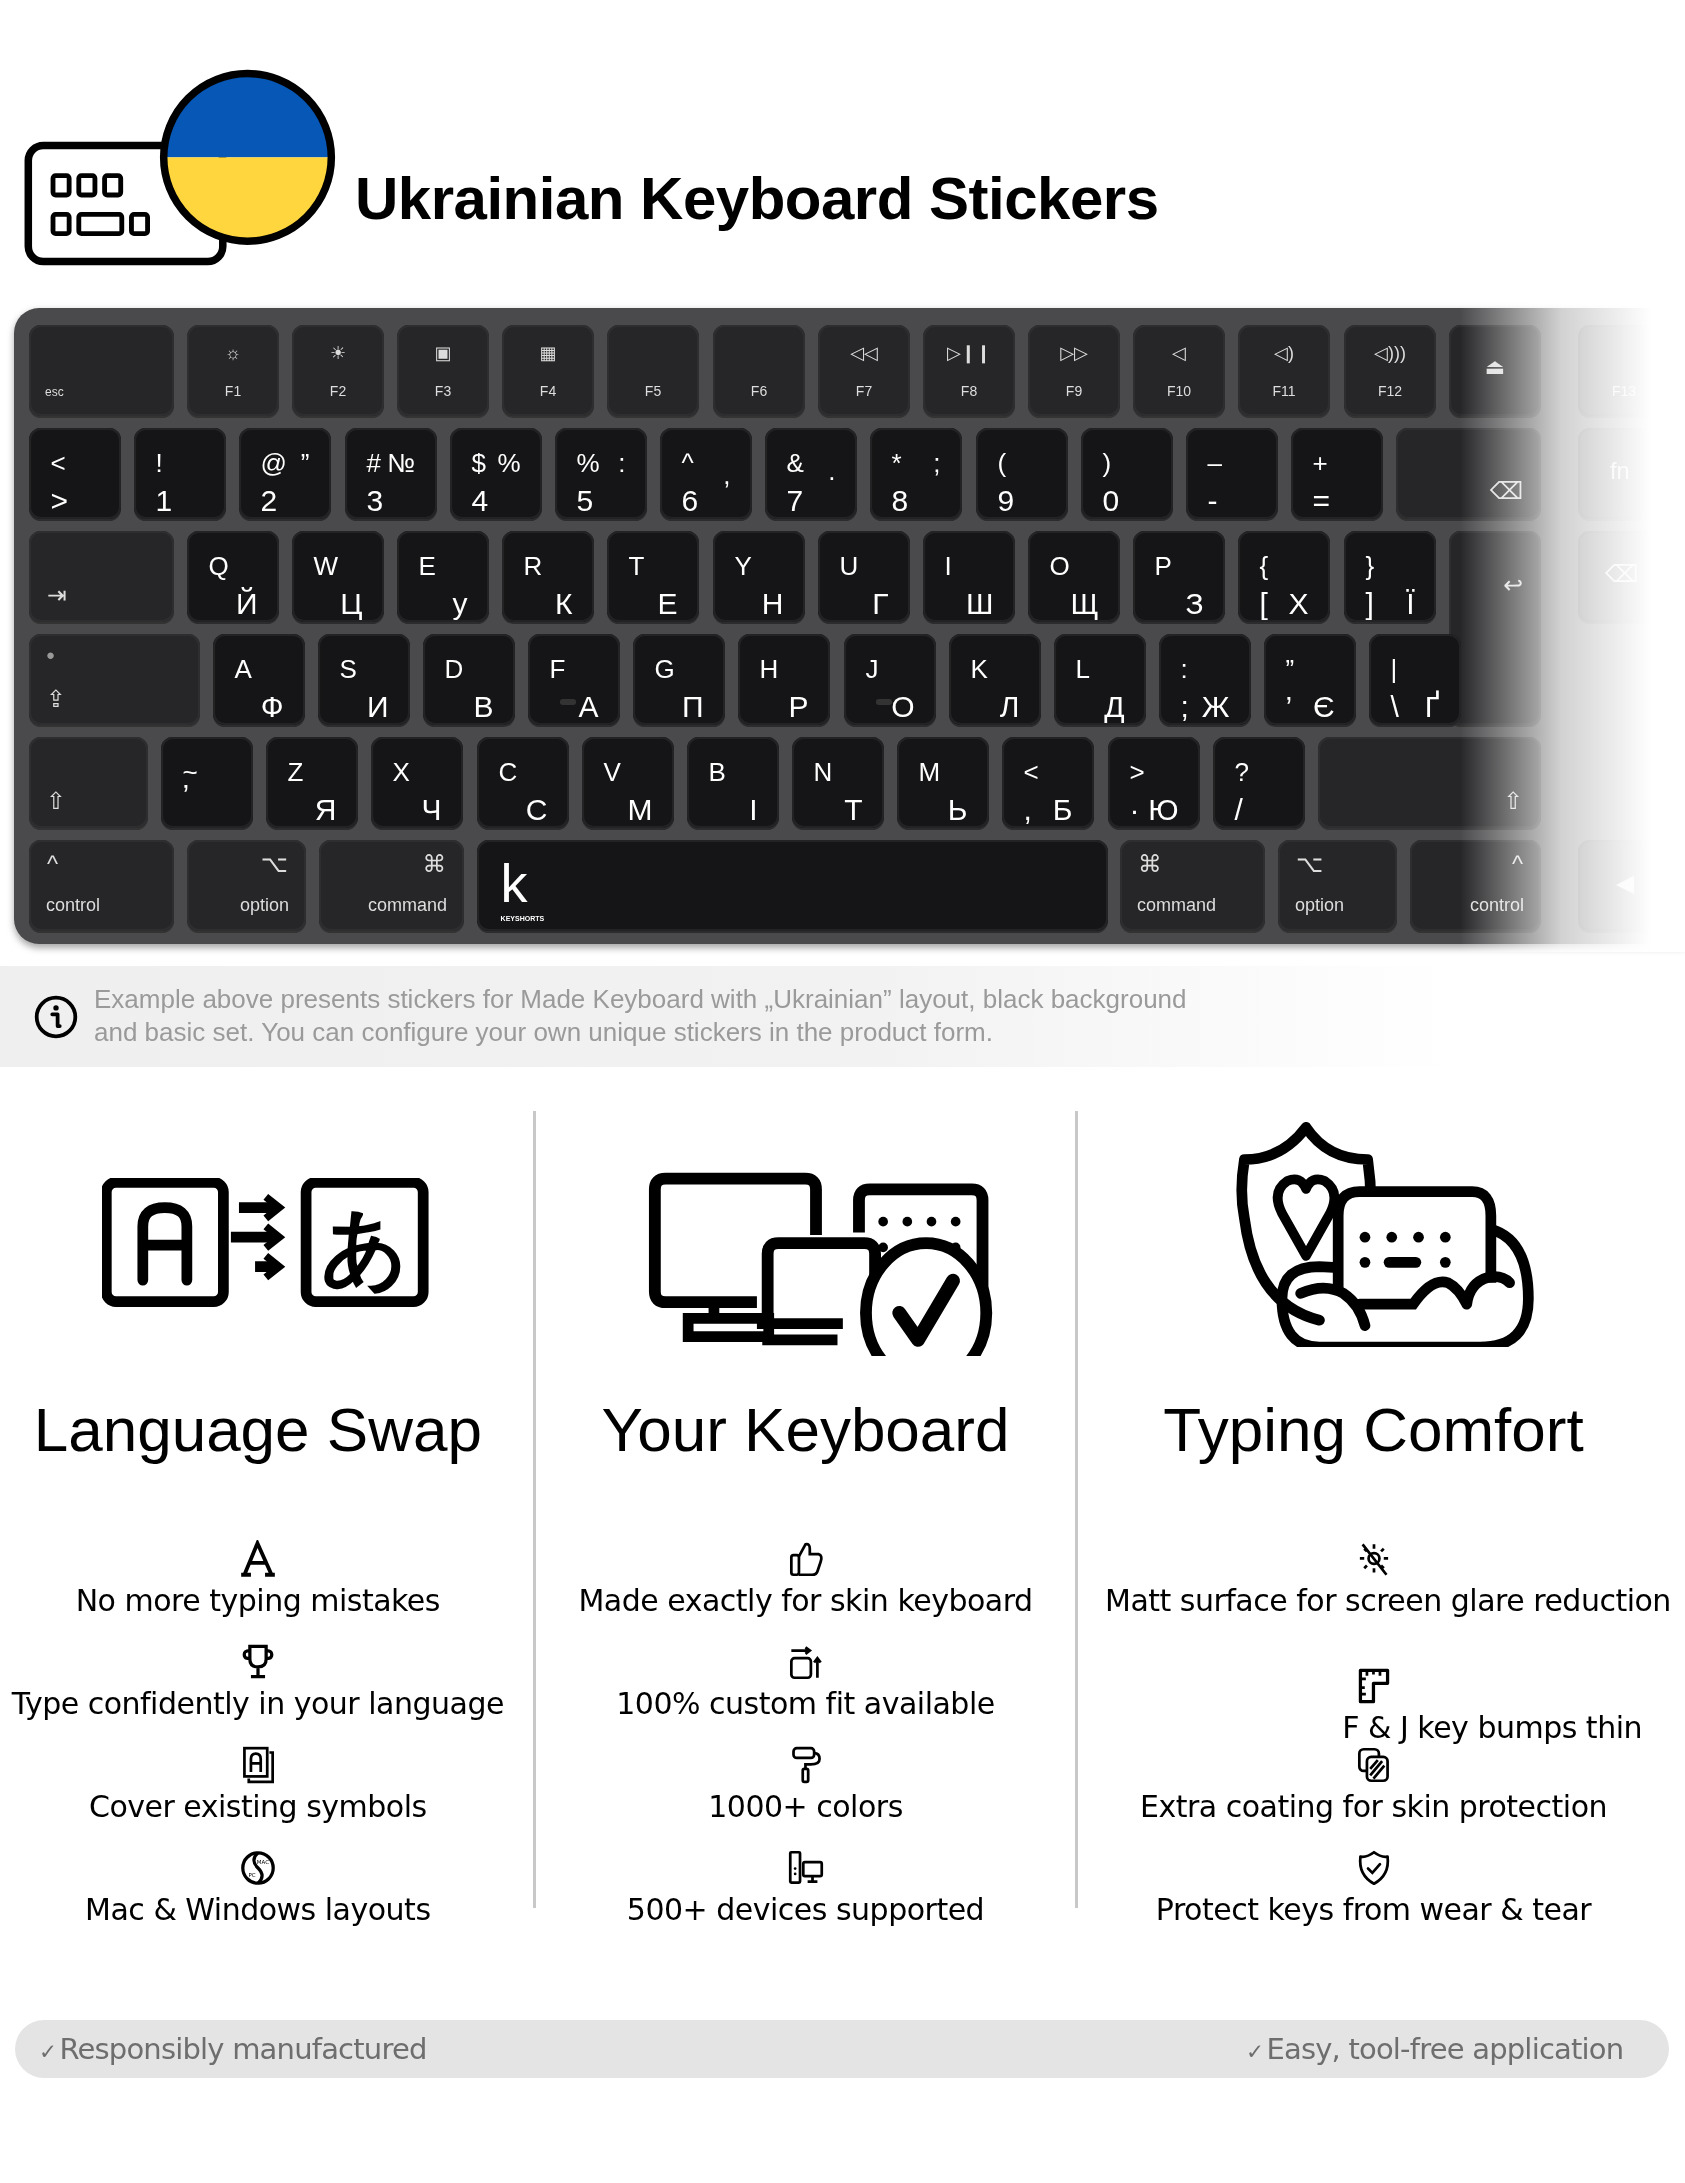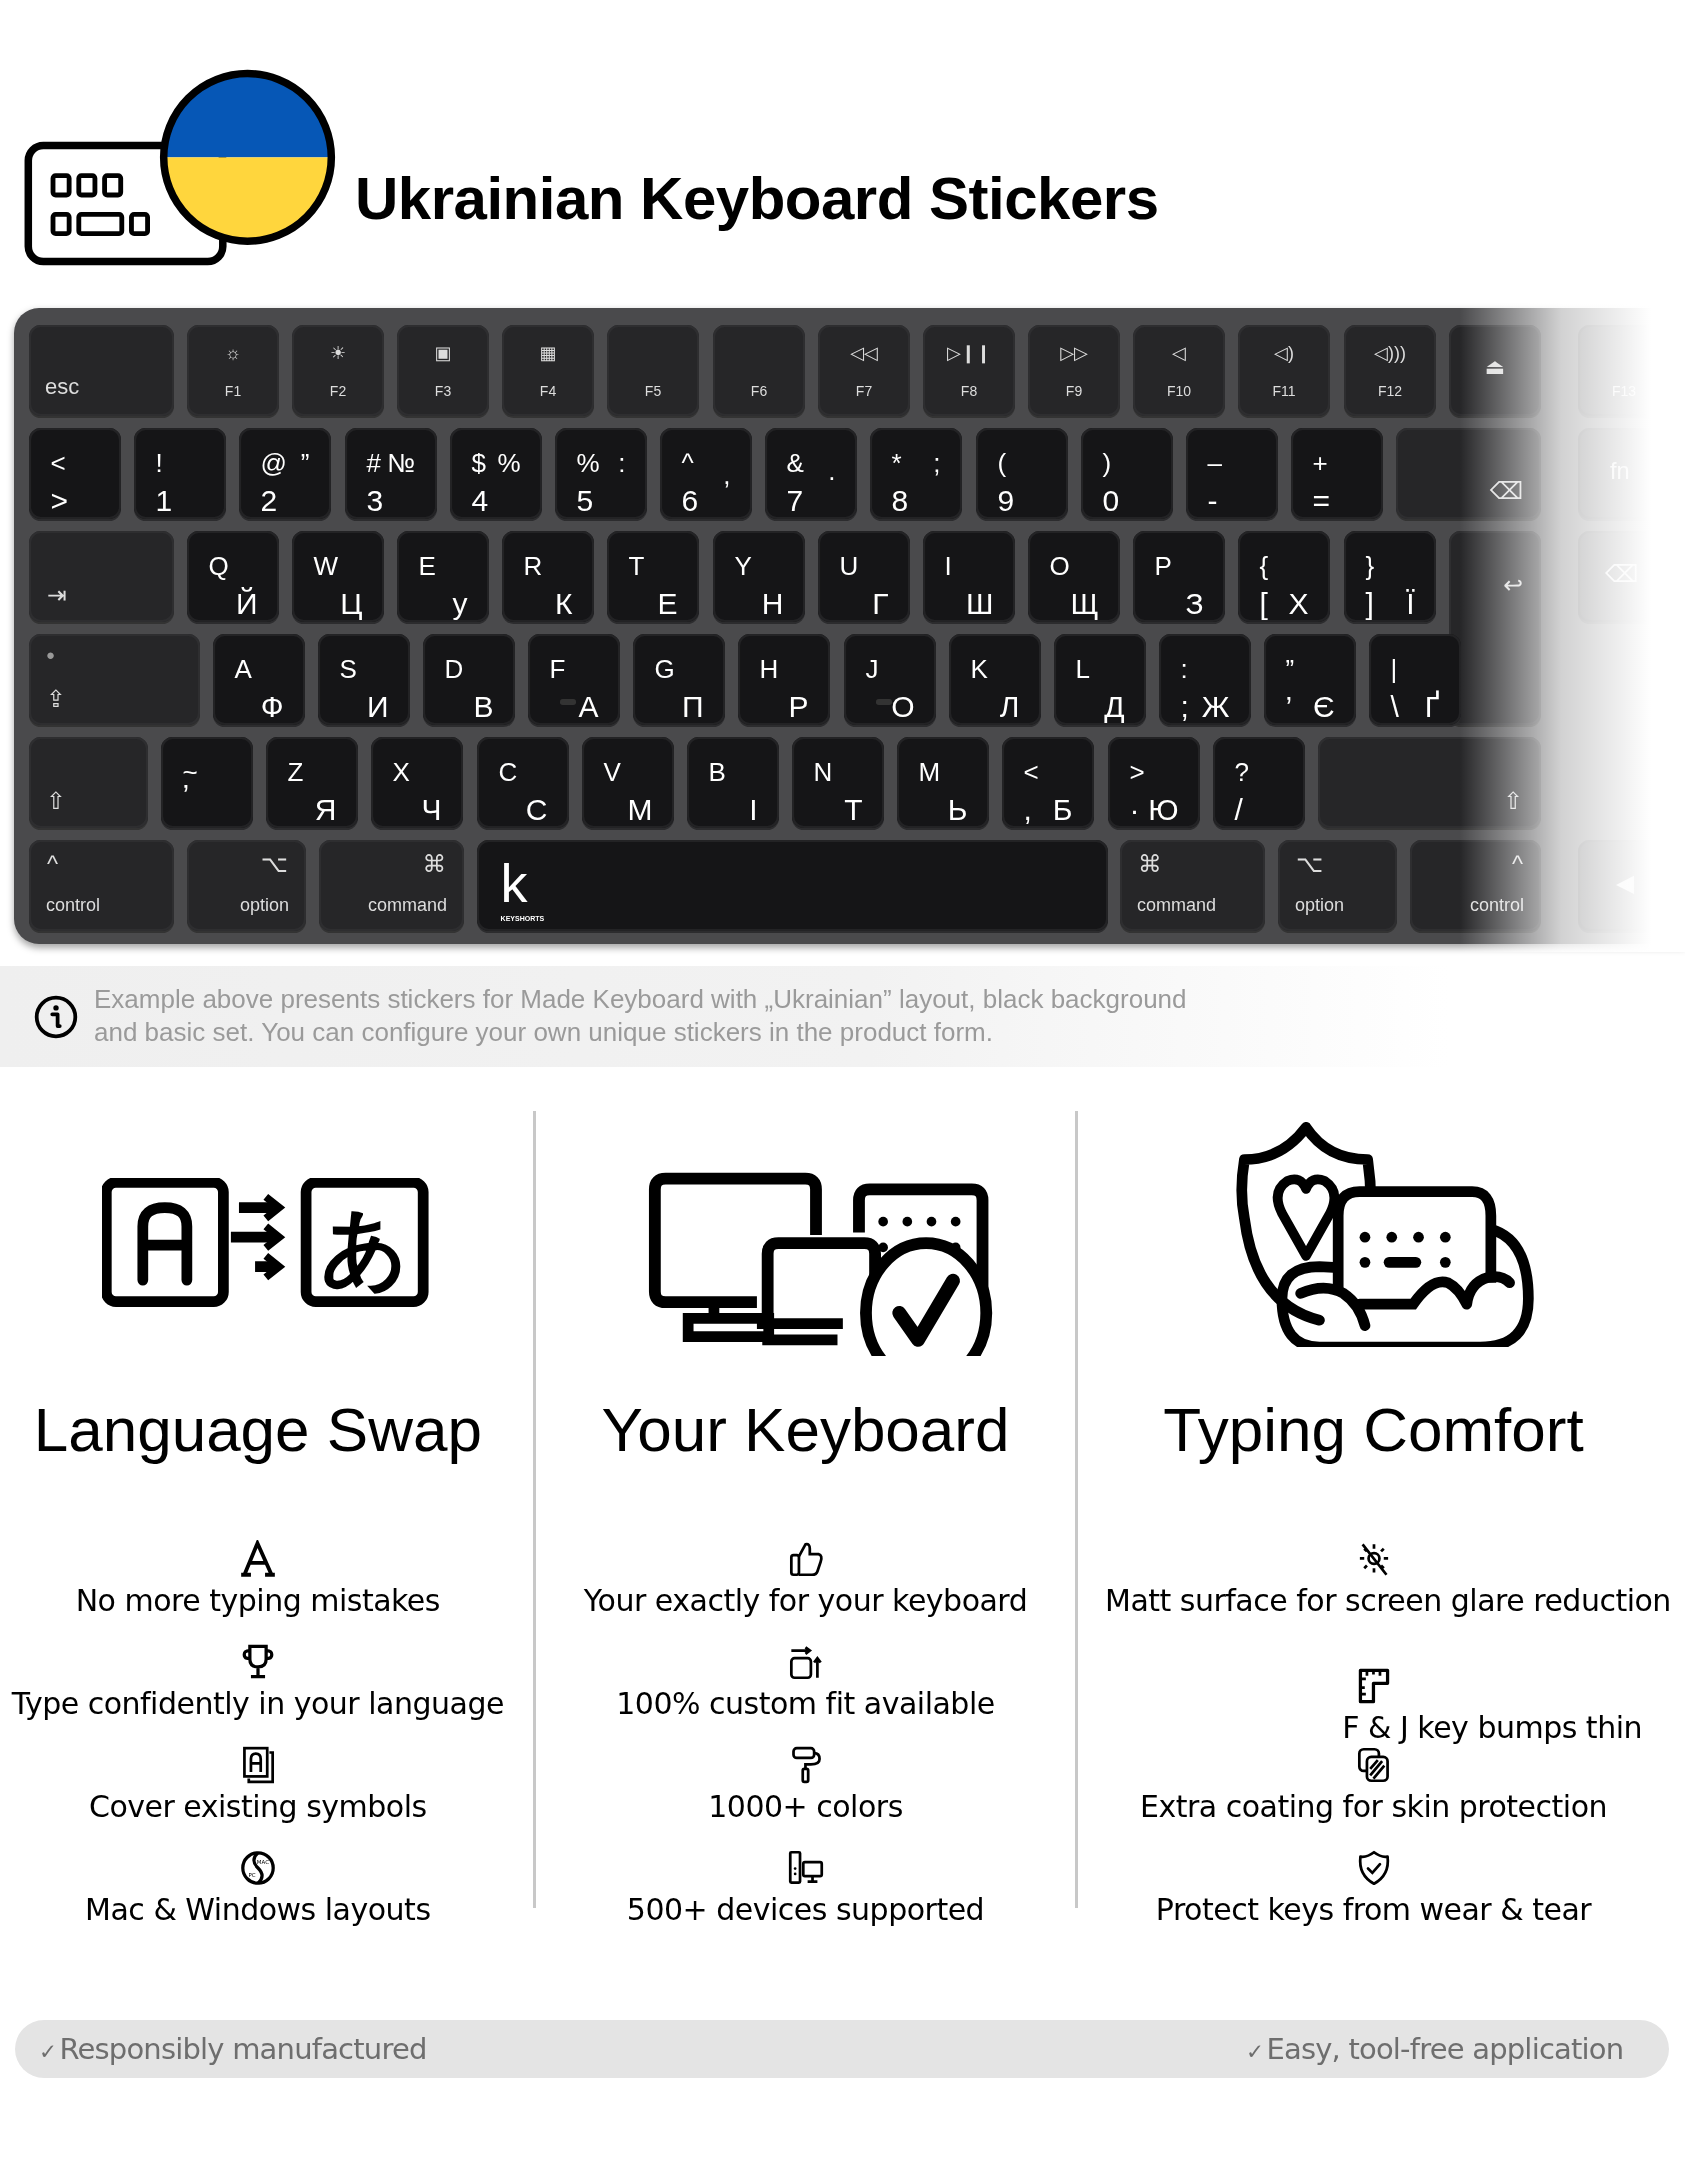"esc" .esc-lbl { font-size: 22px -> 12px }
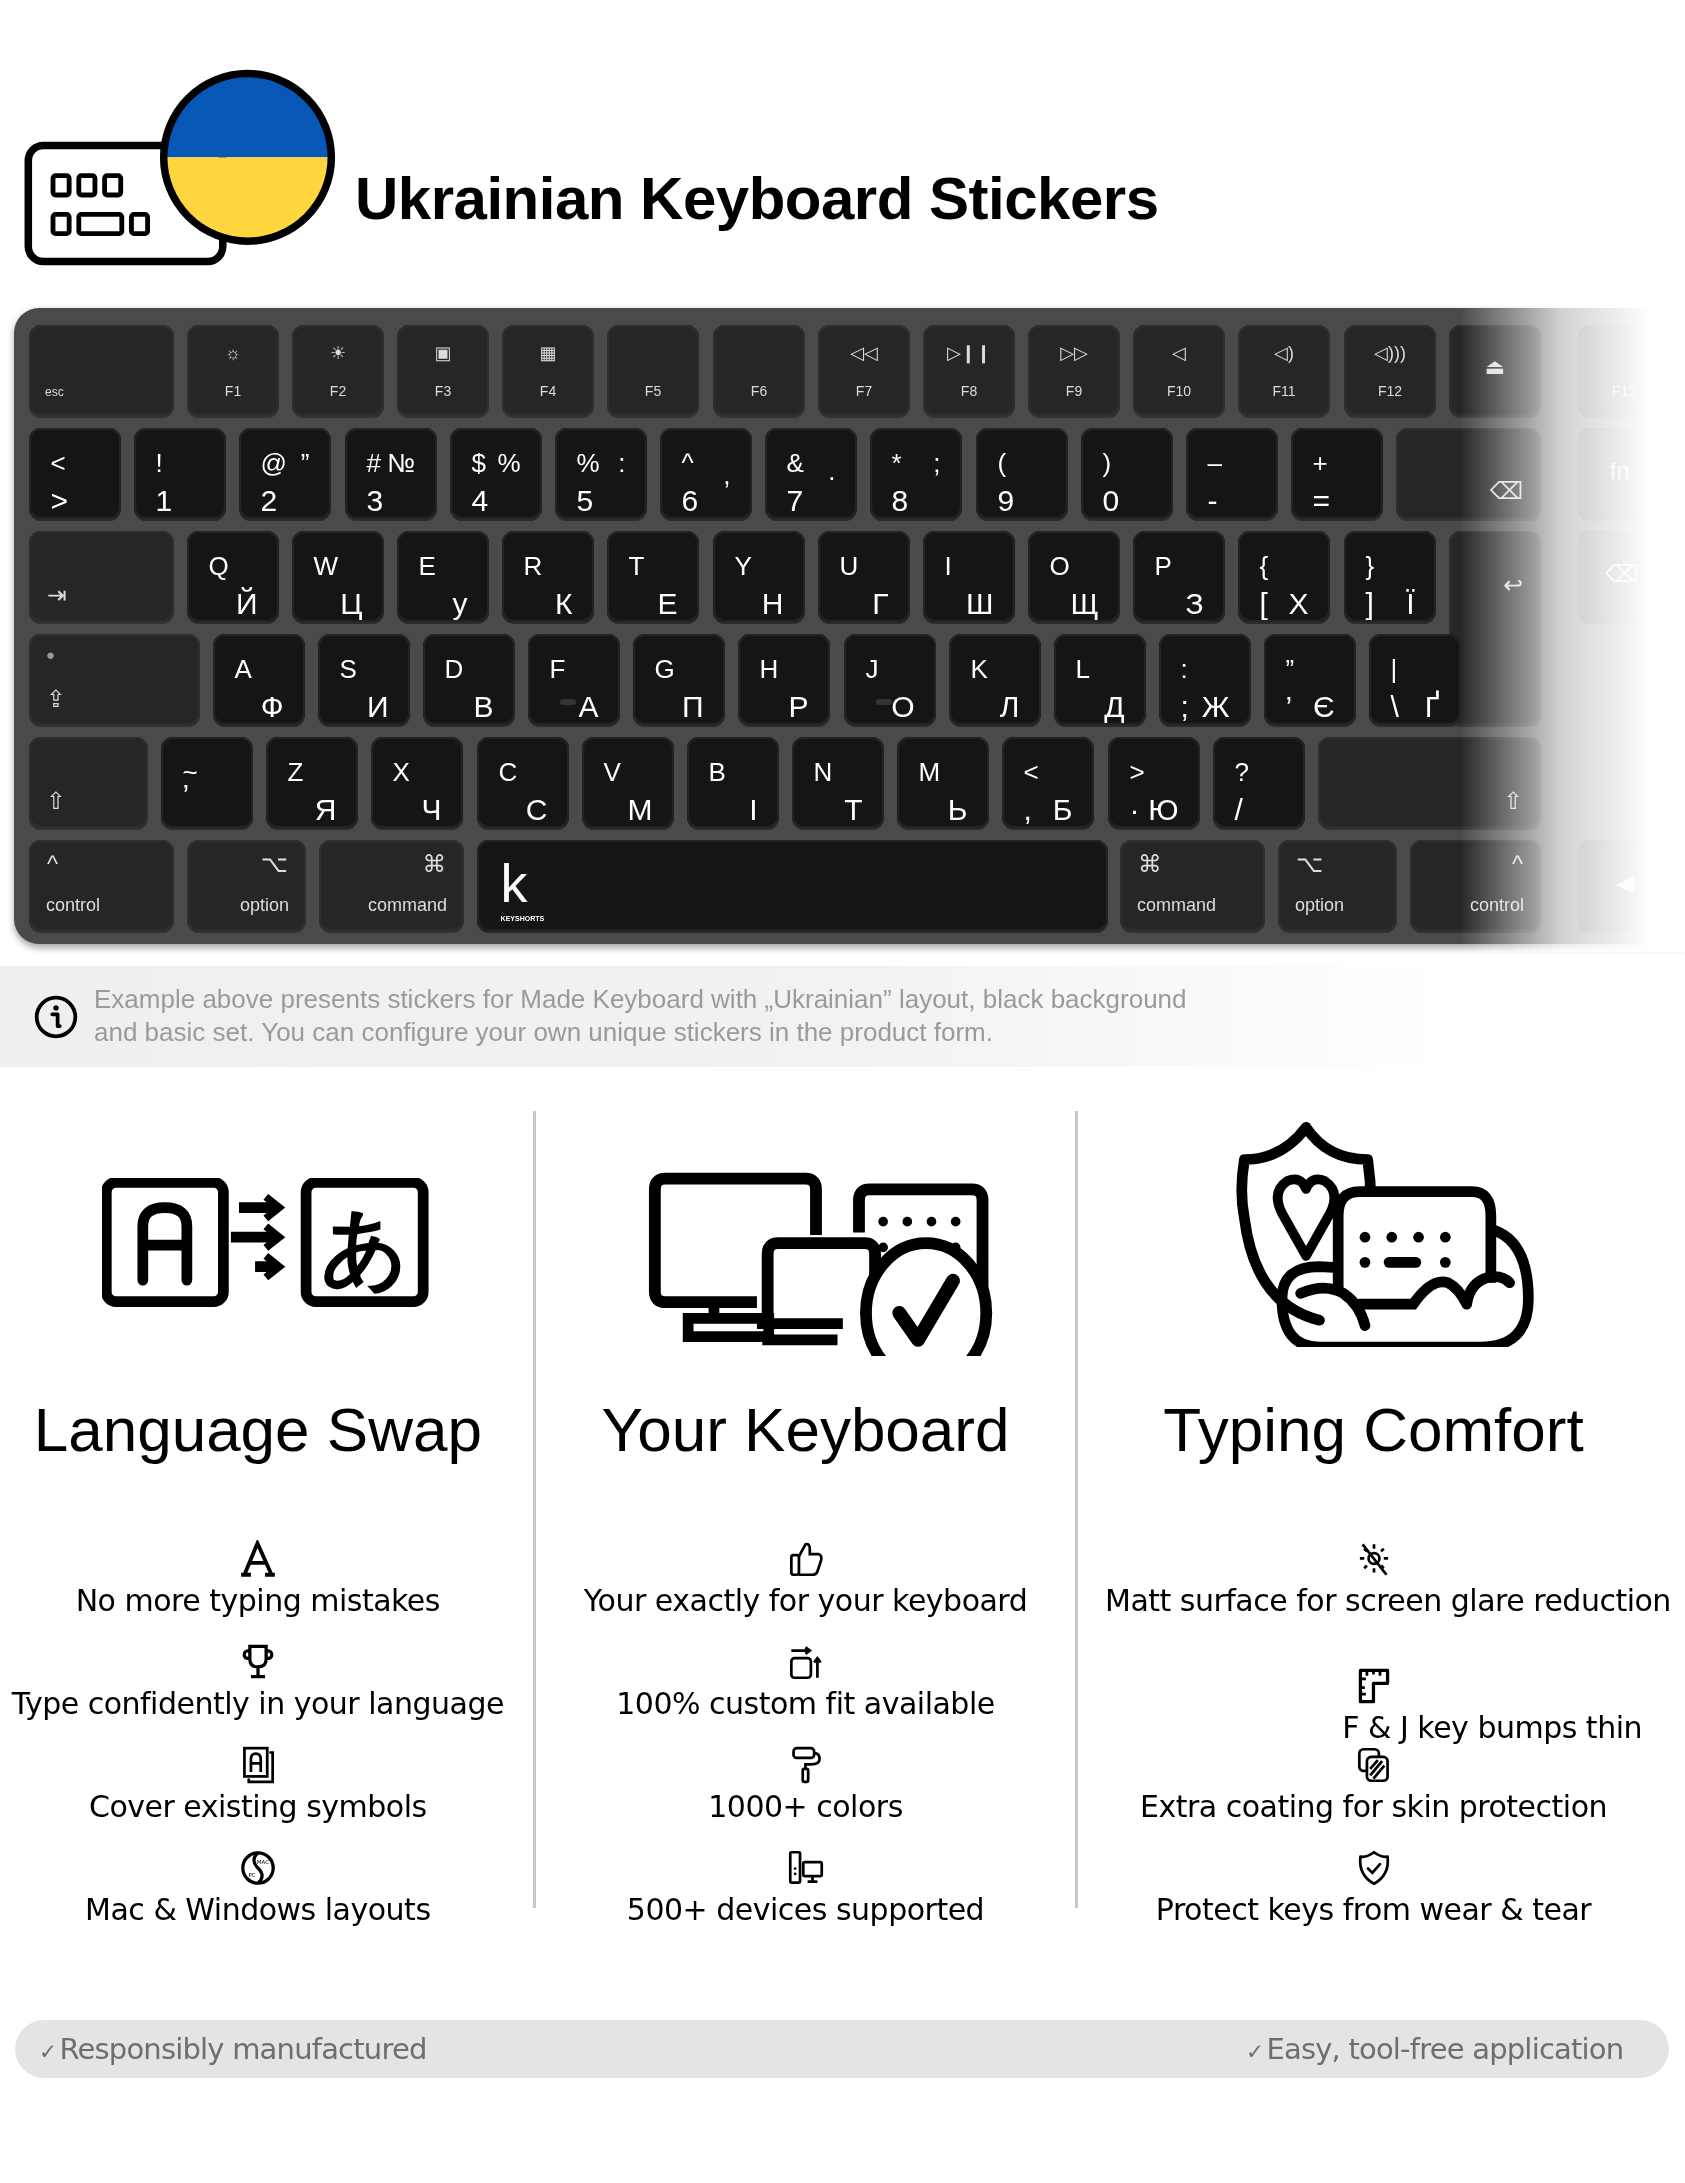"Your exactly for your keyboard" span.ft { text: Your exactly for your -> Made exactly for skin }
